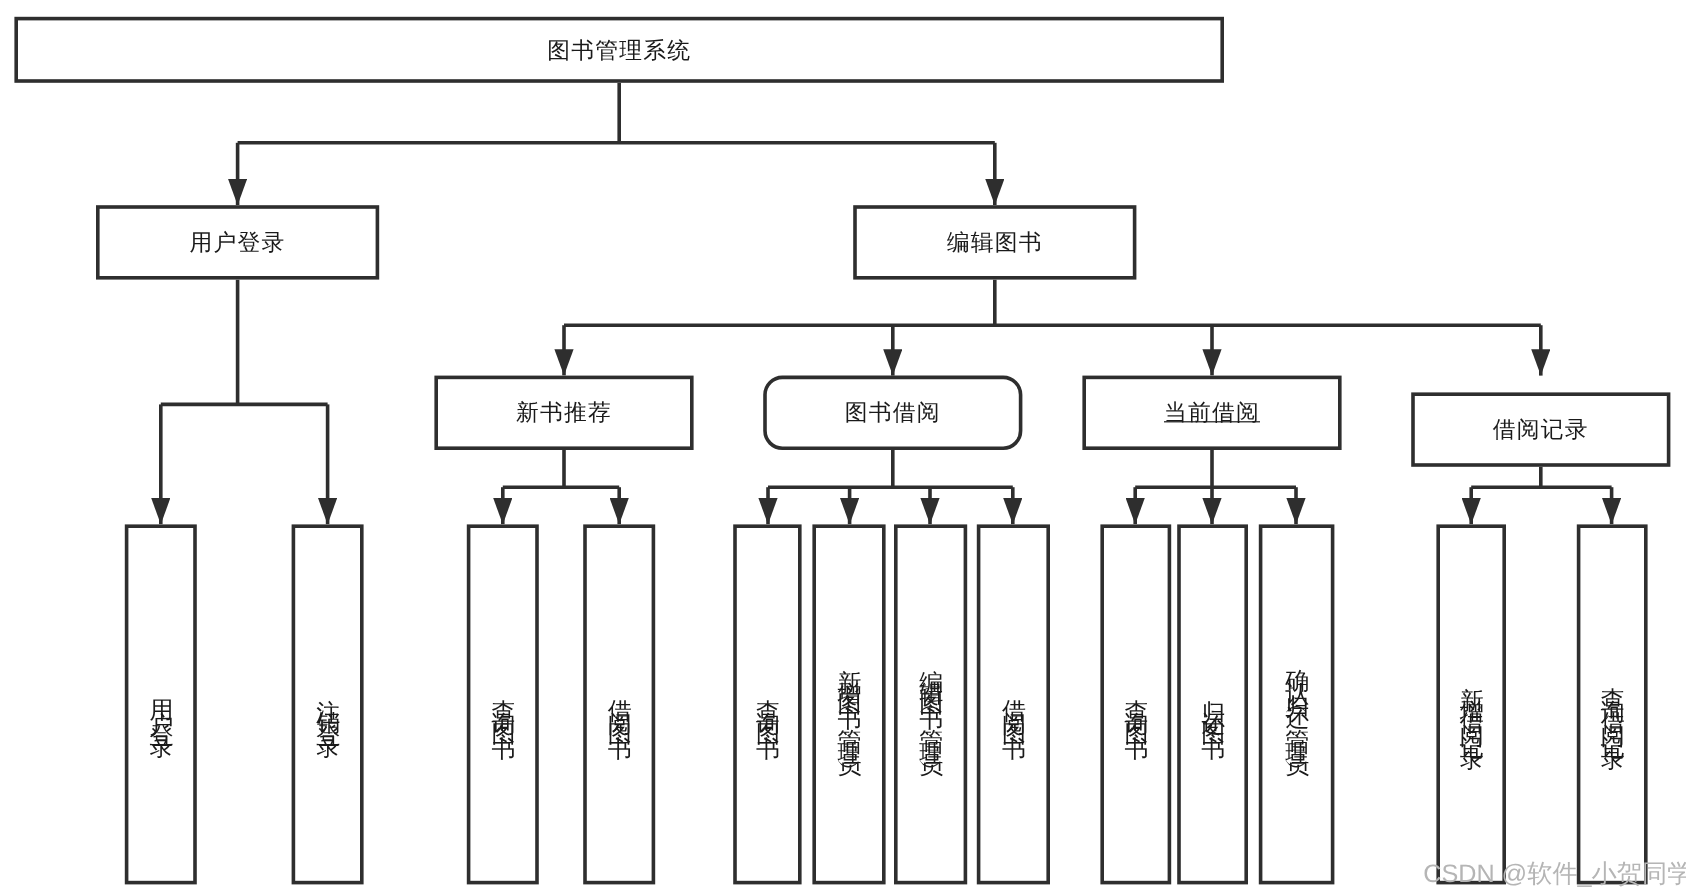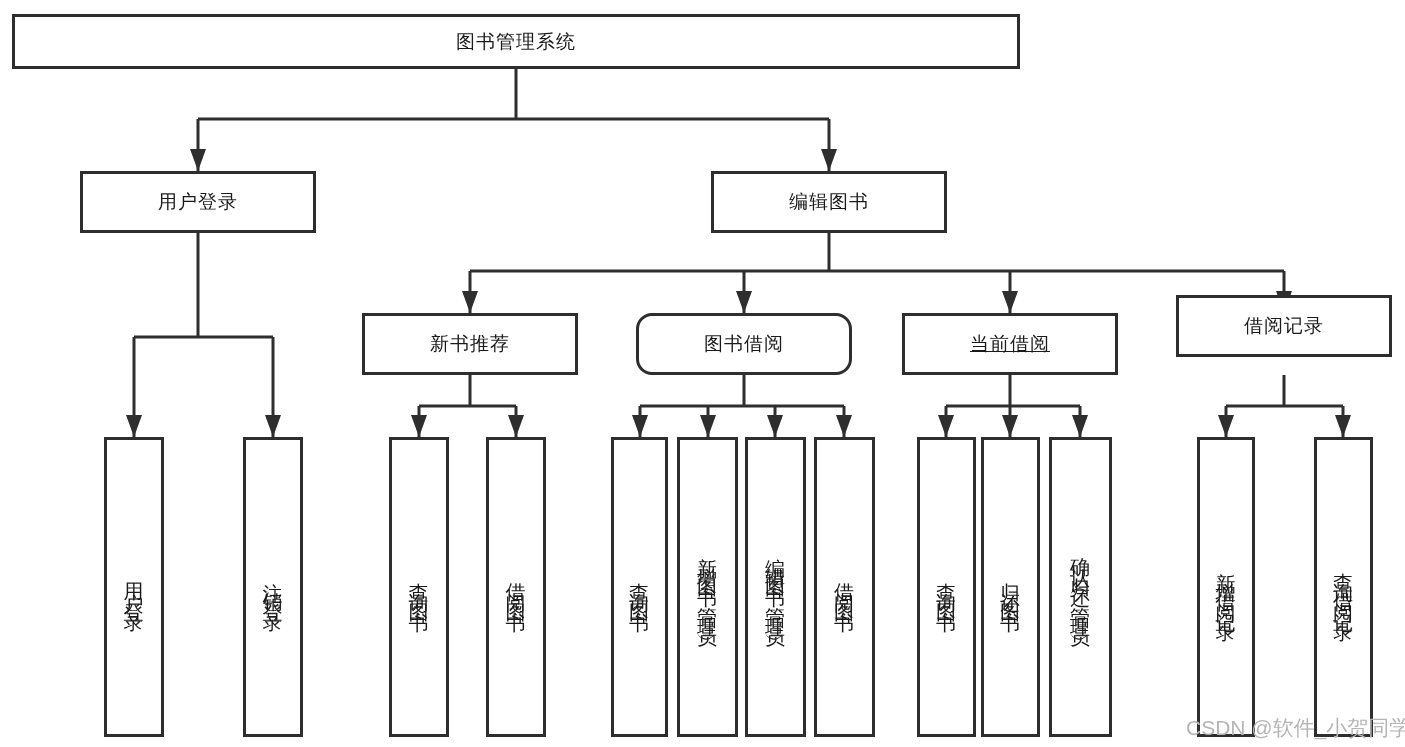"借阅记录" div.hnode { top: 295px -> 327px }
